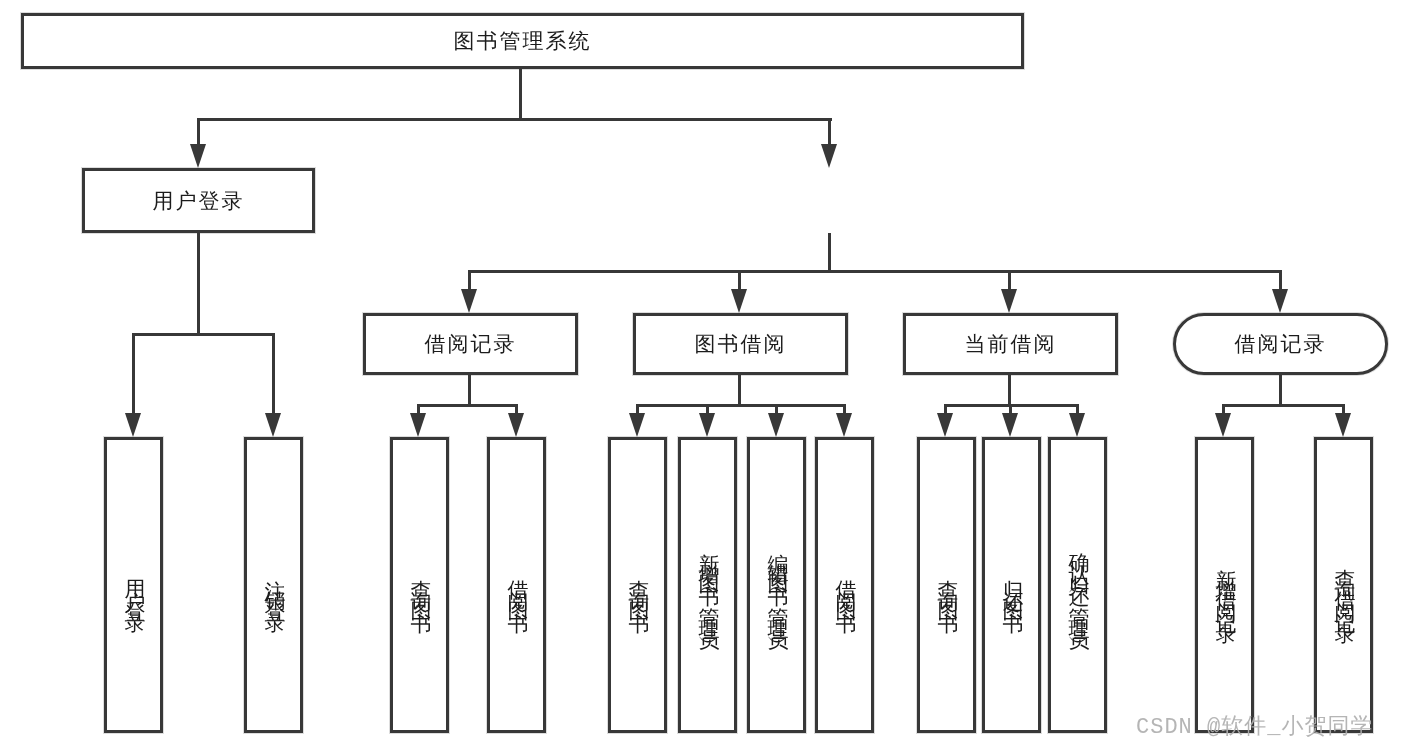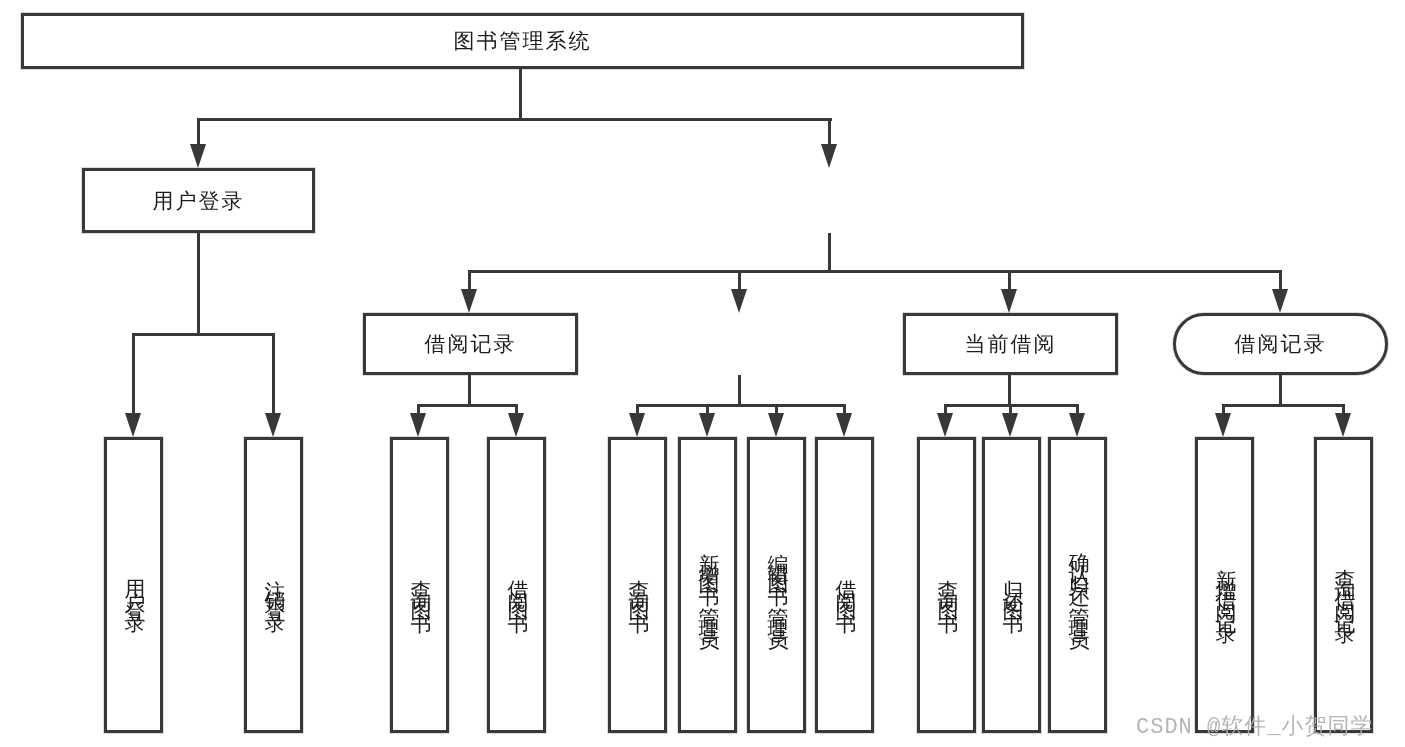"图书借阅" div.box { html: none -> <div> <span>图书借阅</span> </div> }
